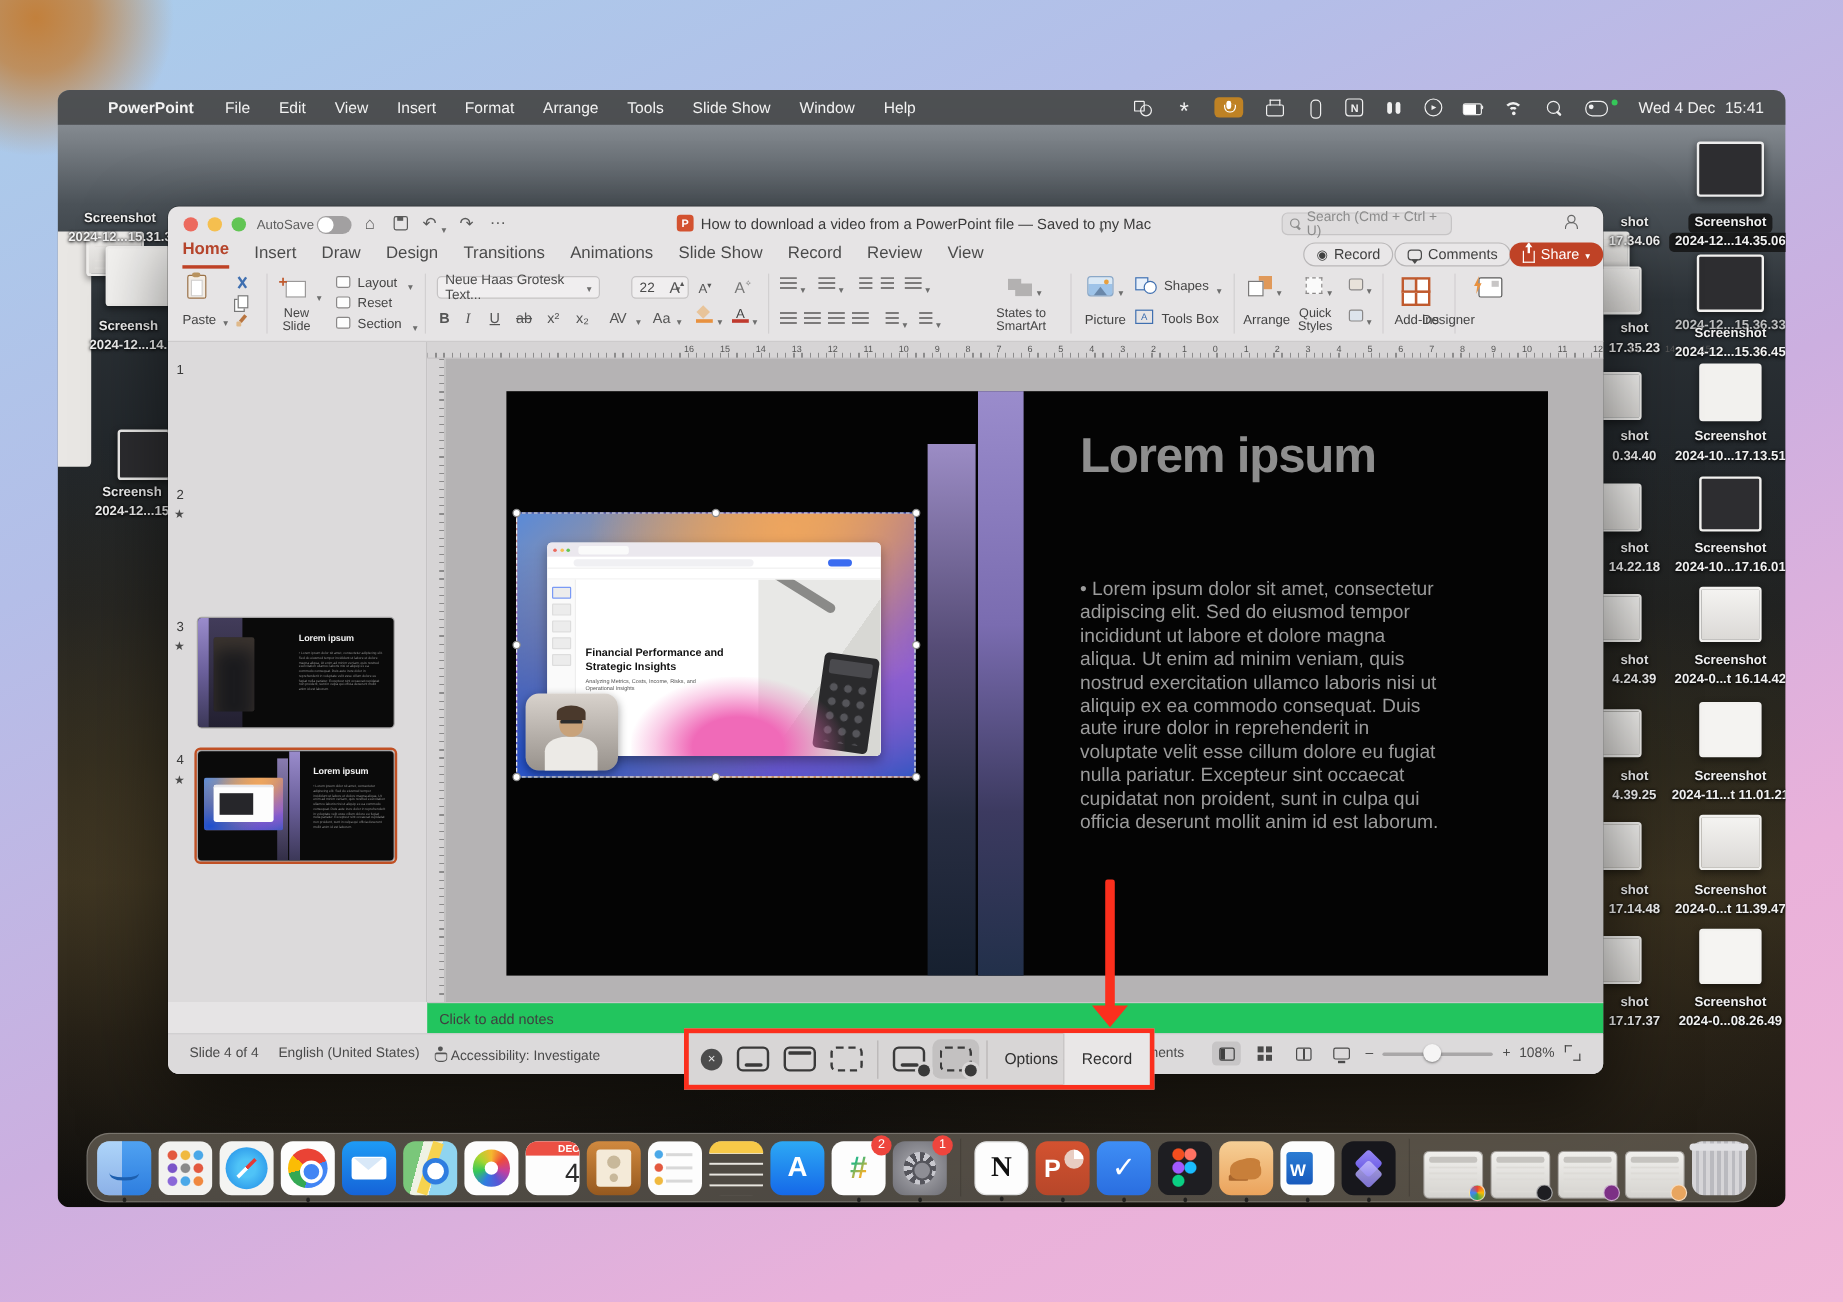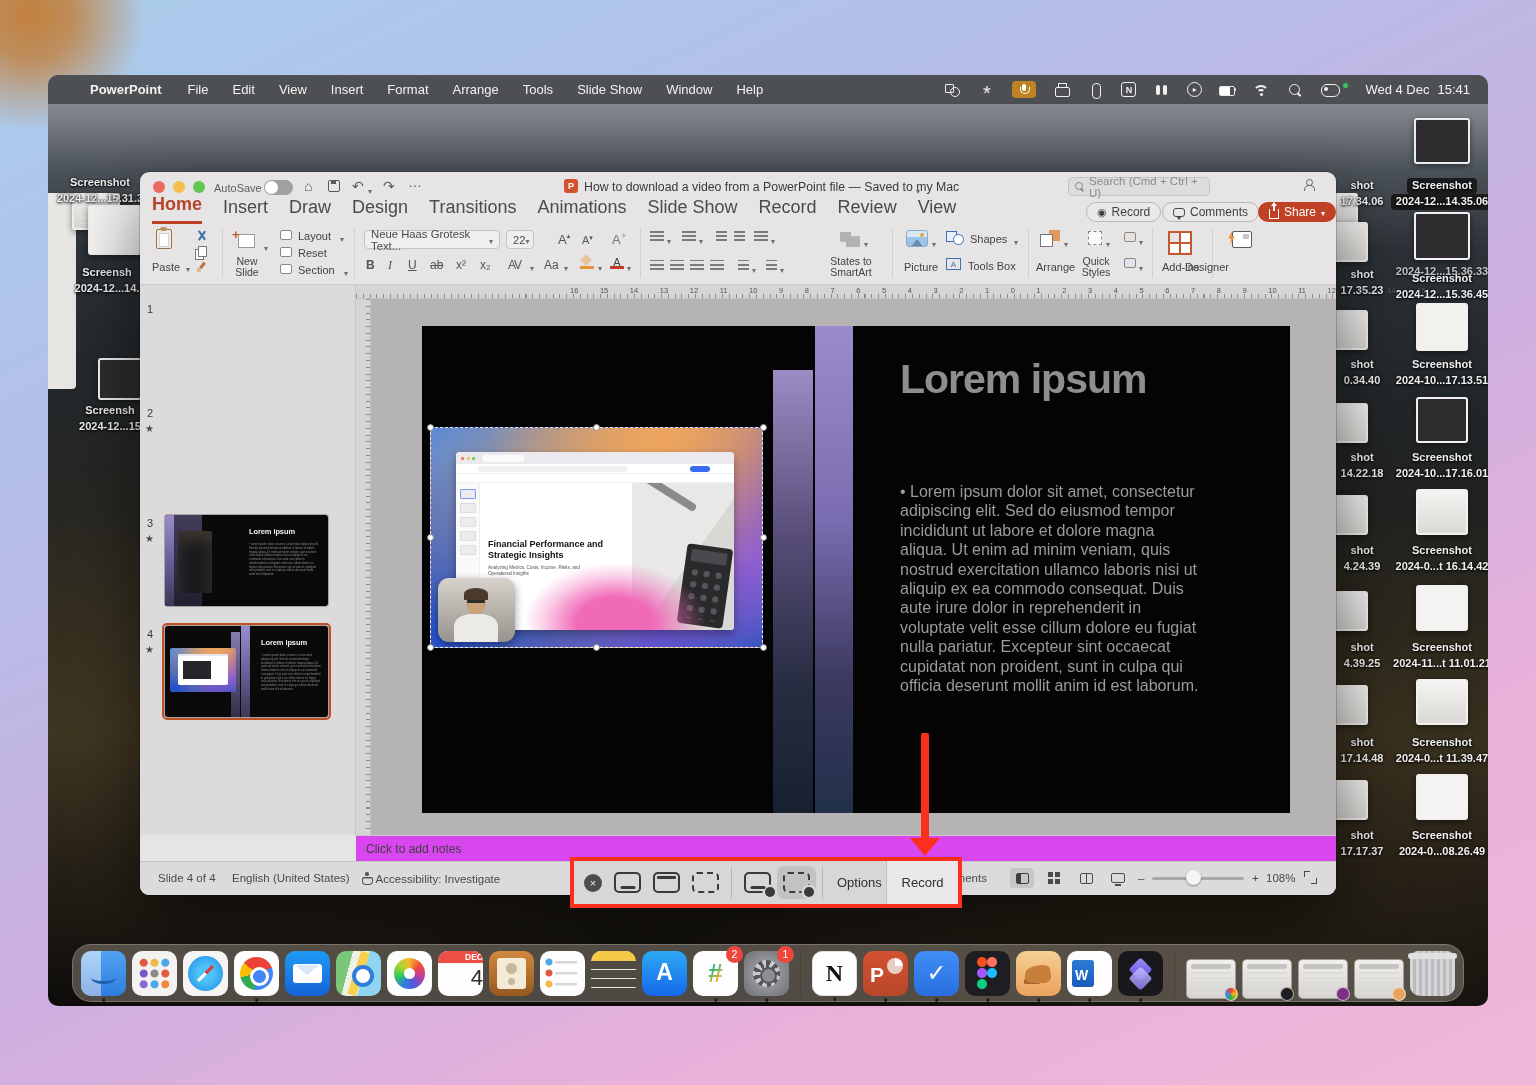"Home" #tabs { font-size: 18px -> 14px }
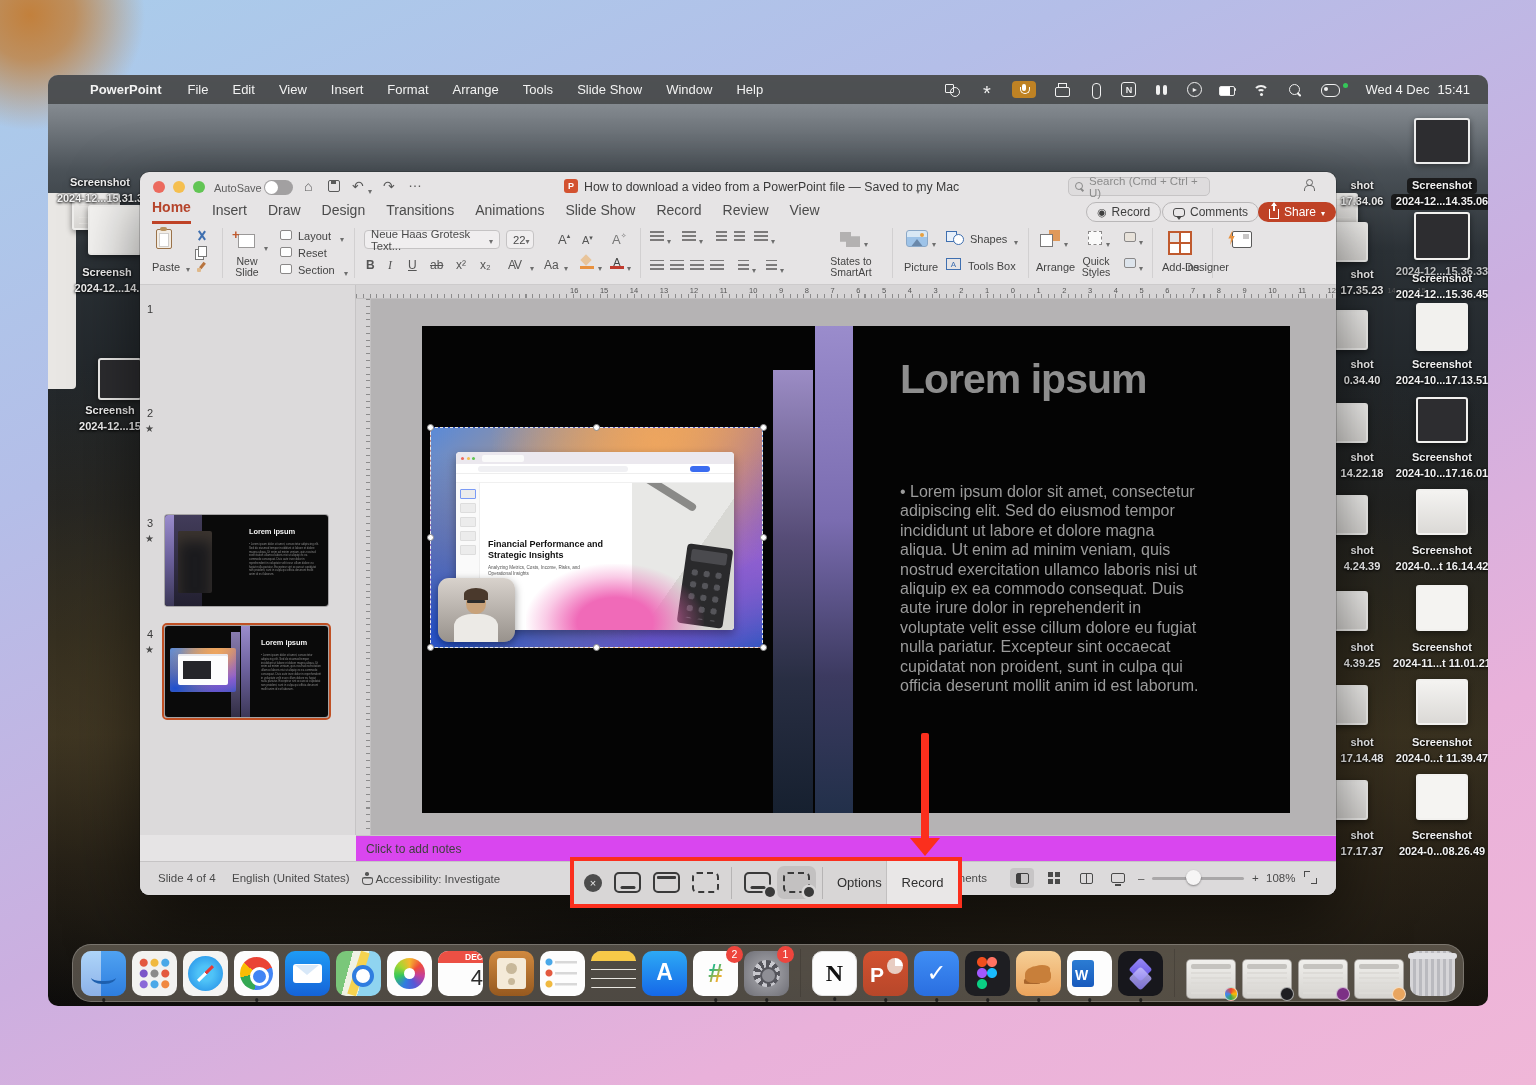"22" div.selbox { left: 366px -> 386px; width: 28px -> 48px }
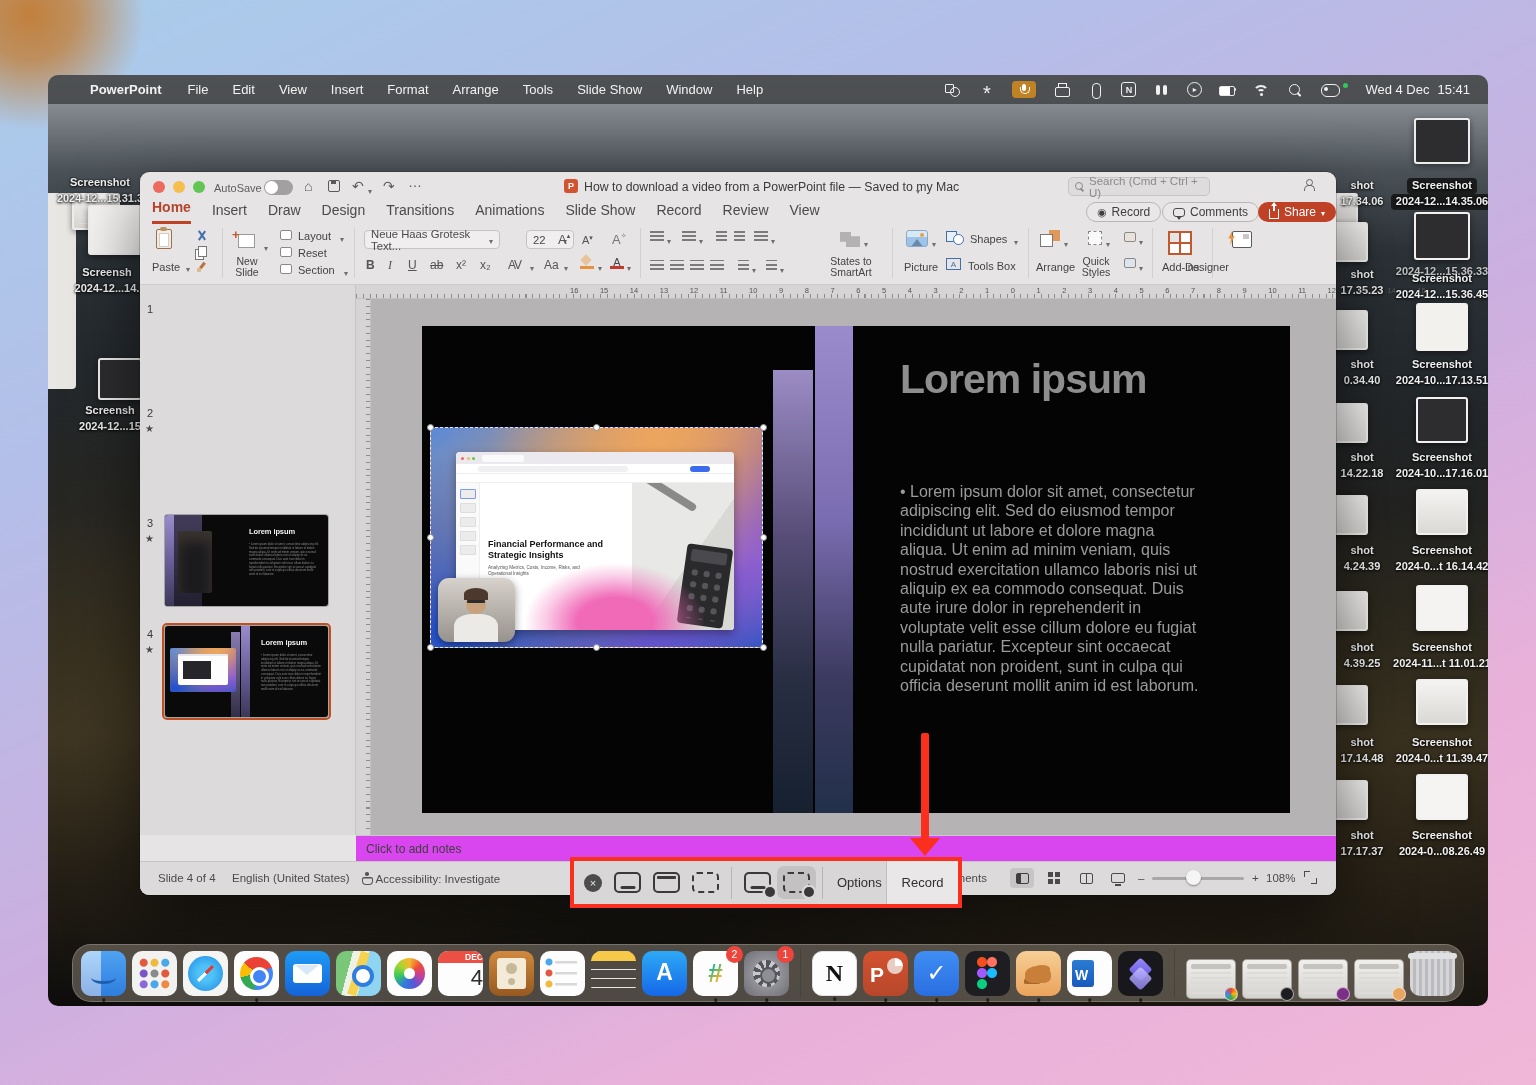"Click to add notes" #notesbar { background: #d946ef -> #22c55e }
